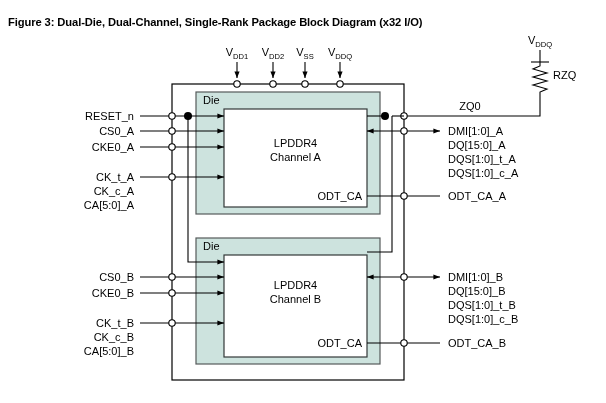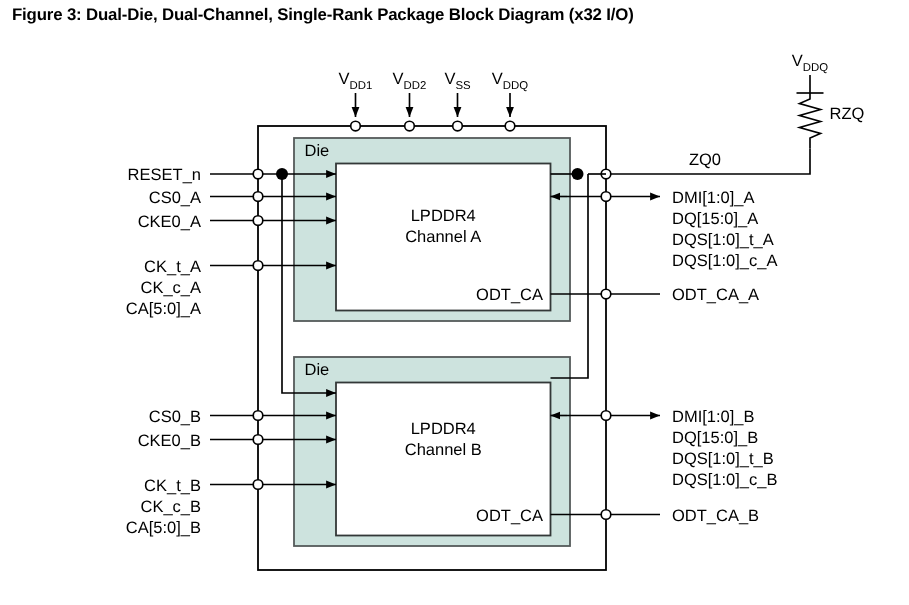"Figure 3: Dual-Die, Dual-Channel," #figure-title { top: 4px -> 16px }
